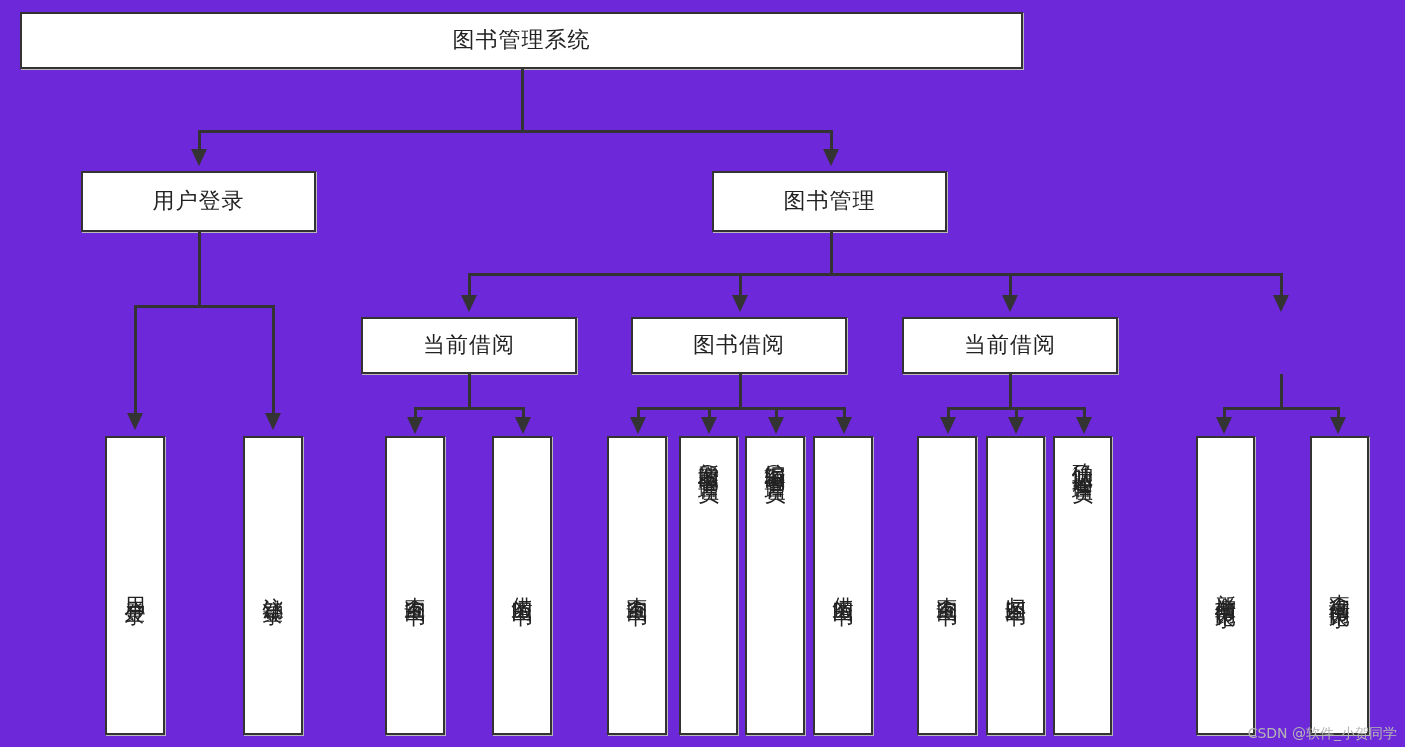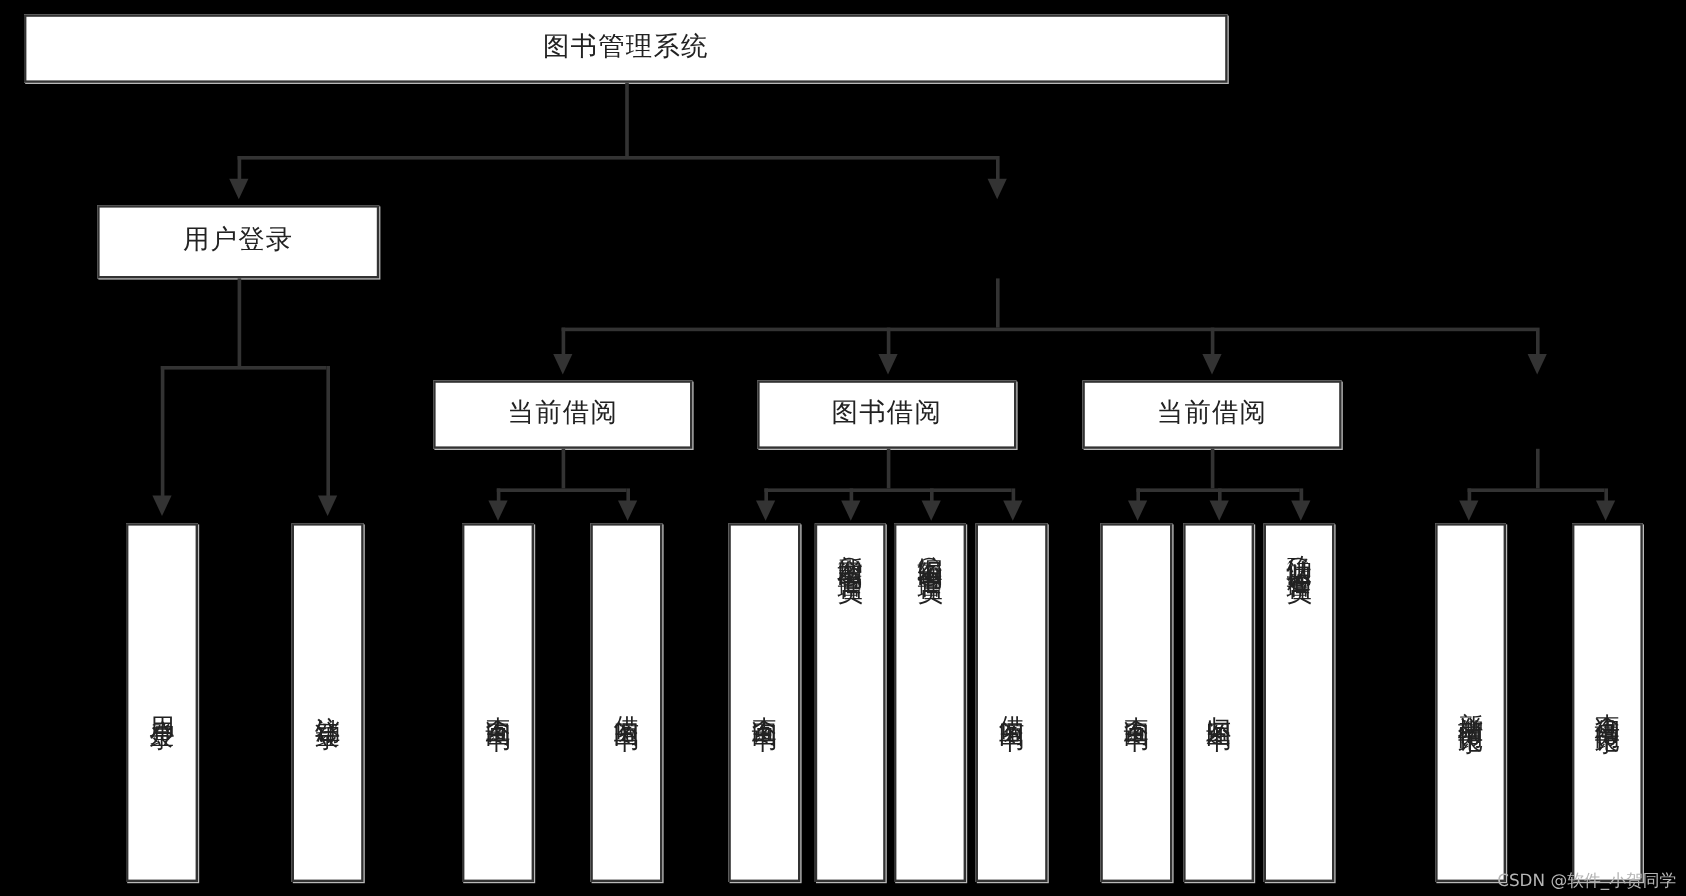"图书管理系统" #canvas { background: #000000 -> #6d28d9 }
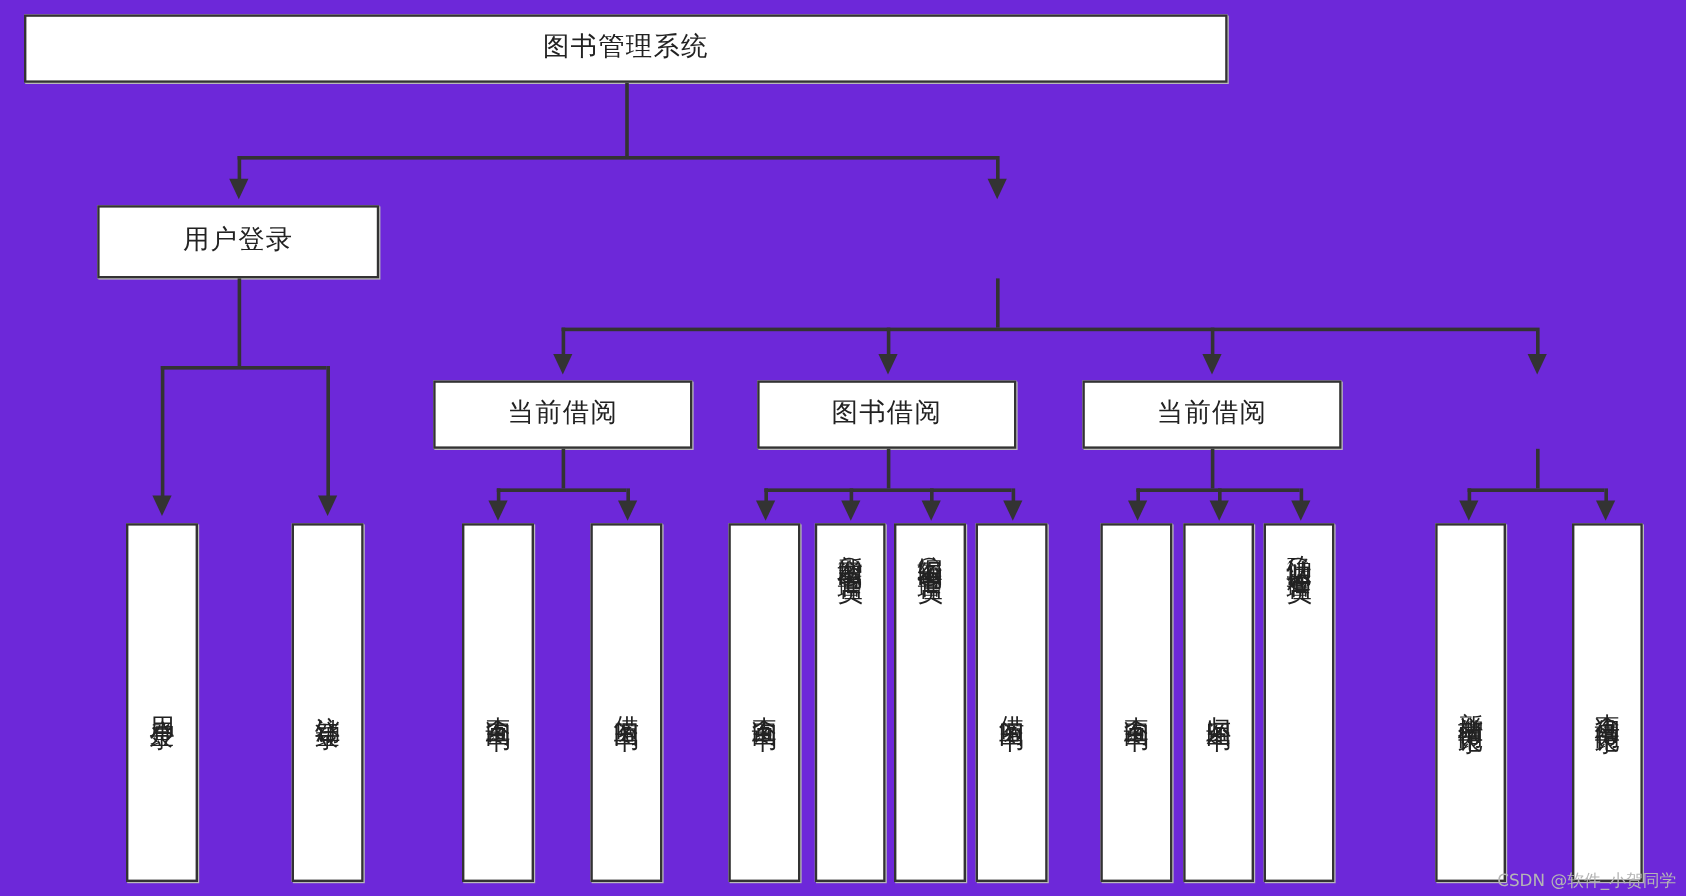"图书管理" div.node { html: none -> <div> <span>图书管理</span> </div> }
